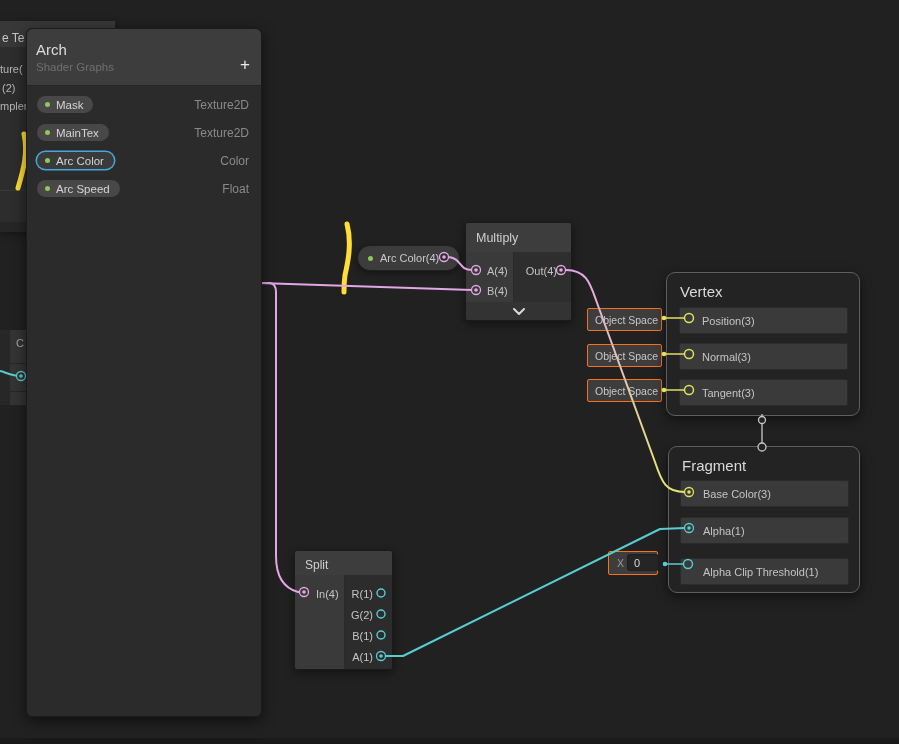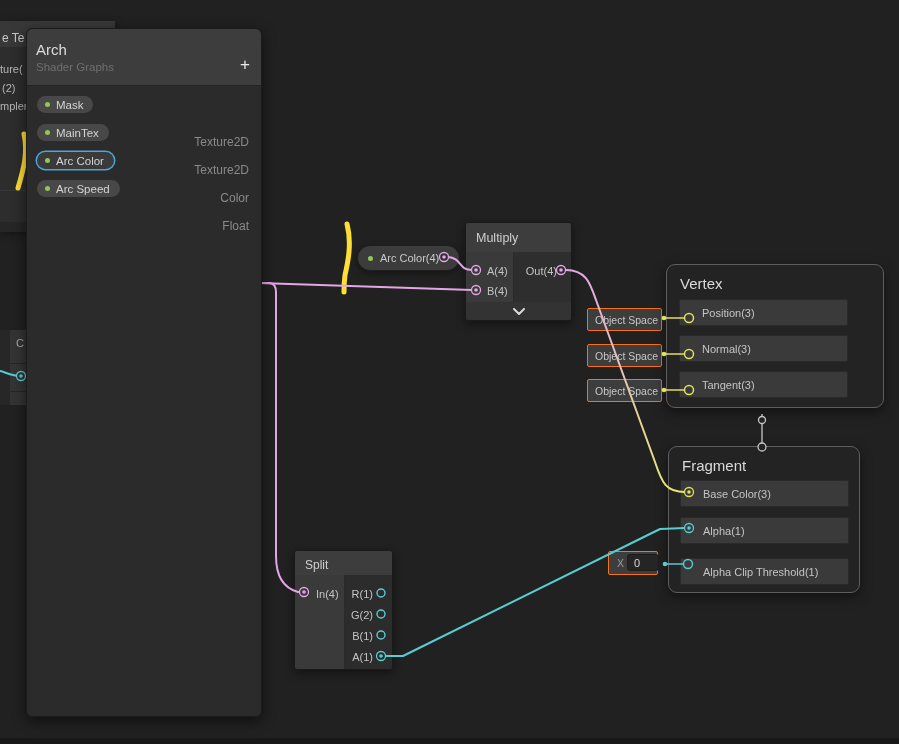"Texture2D" .ptype { margin-top: 37px -> none }
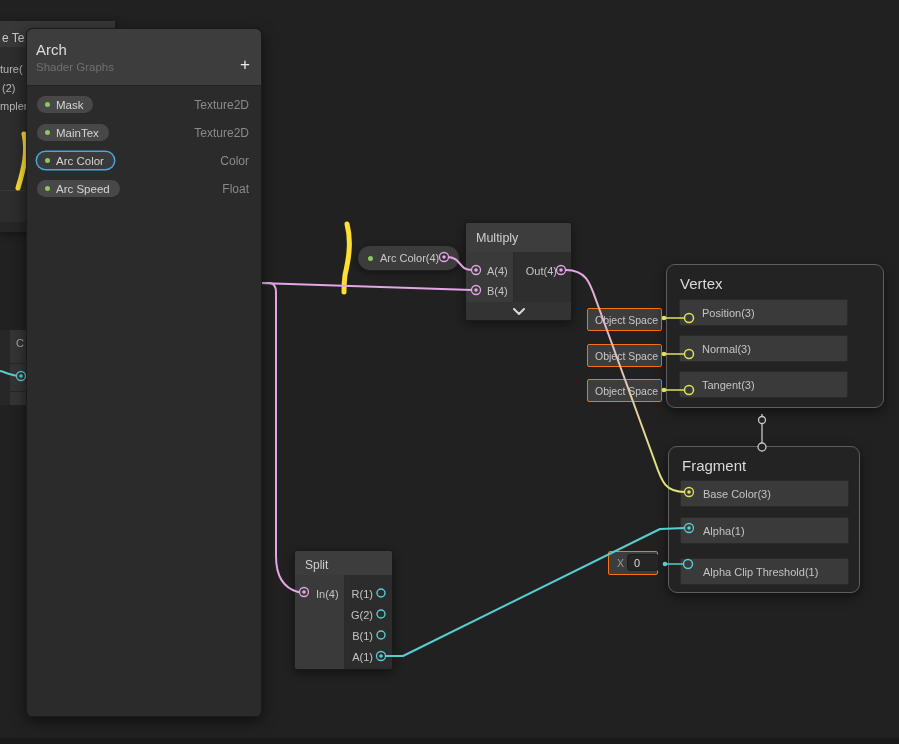"Vertex" div.stack { padding-left: 24px -> none; top: 264px -> 272px }
